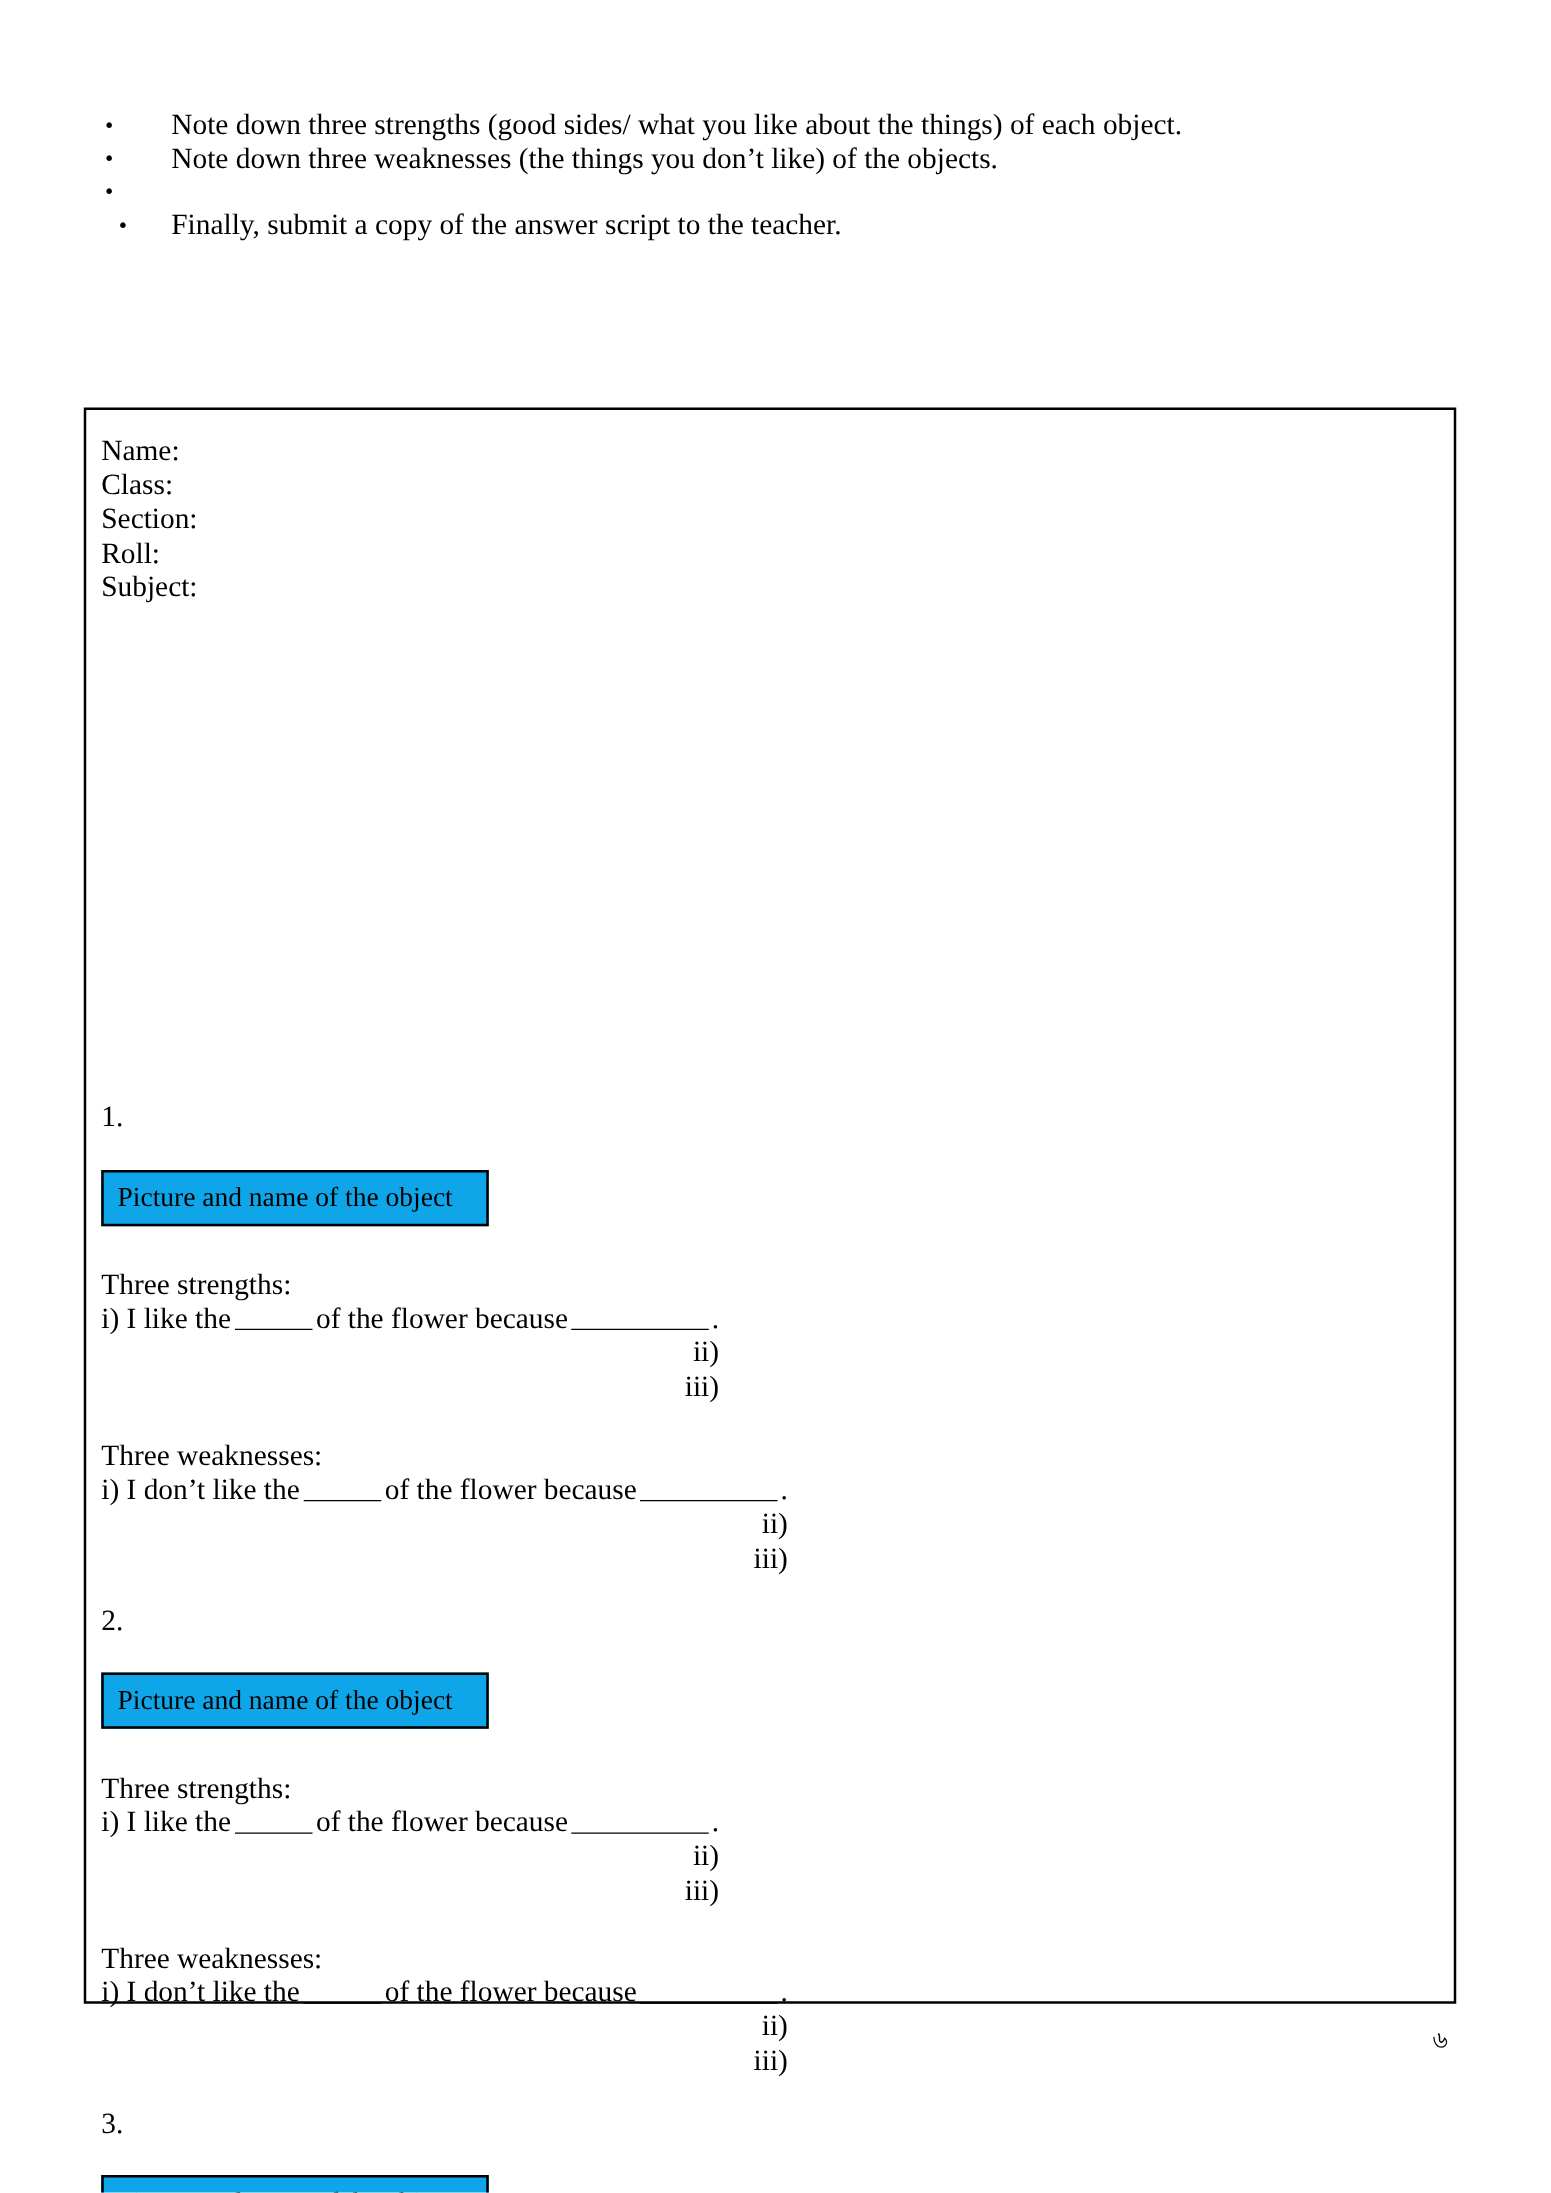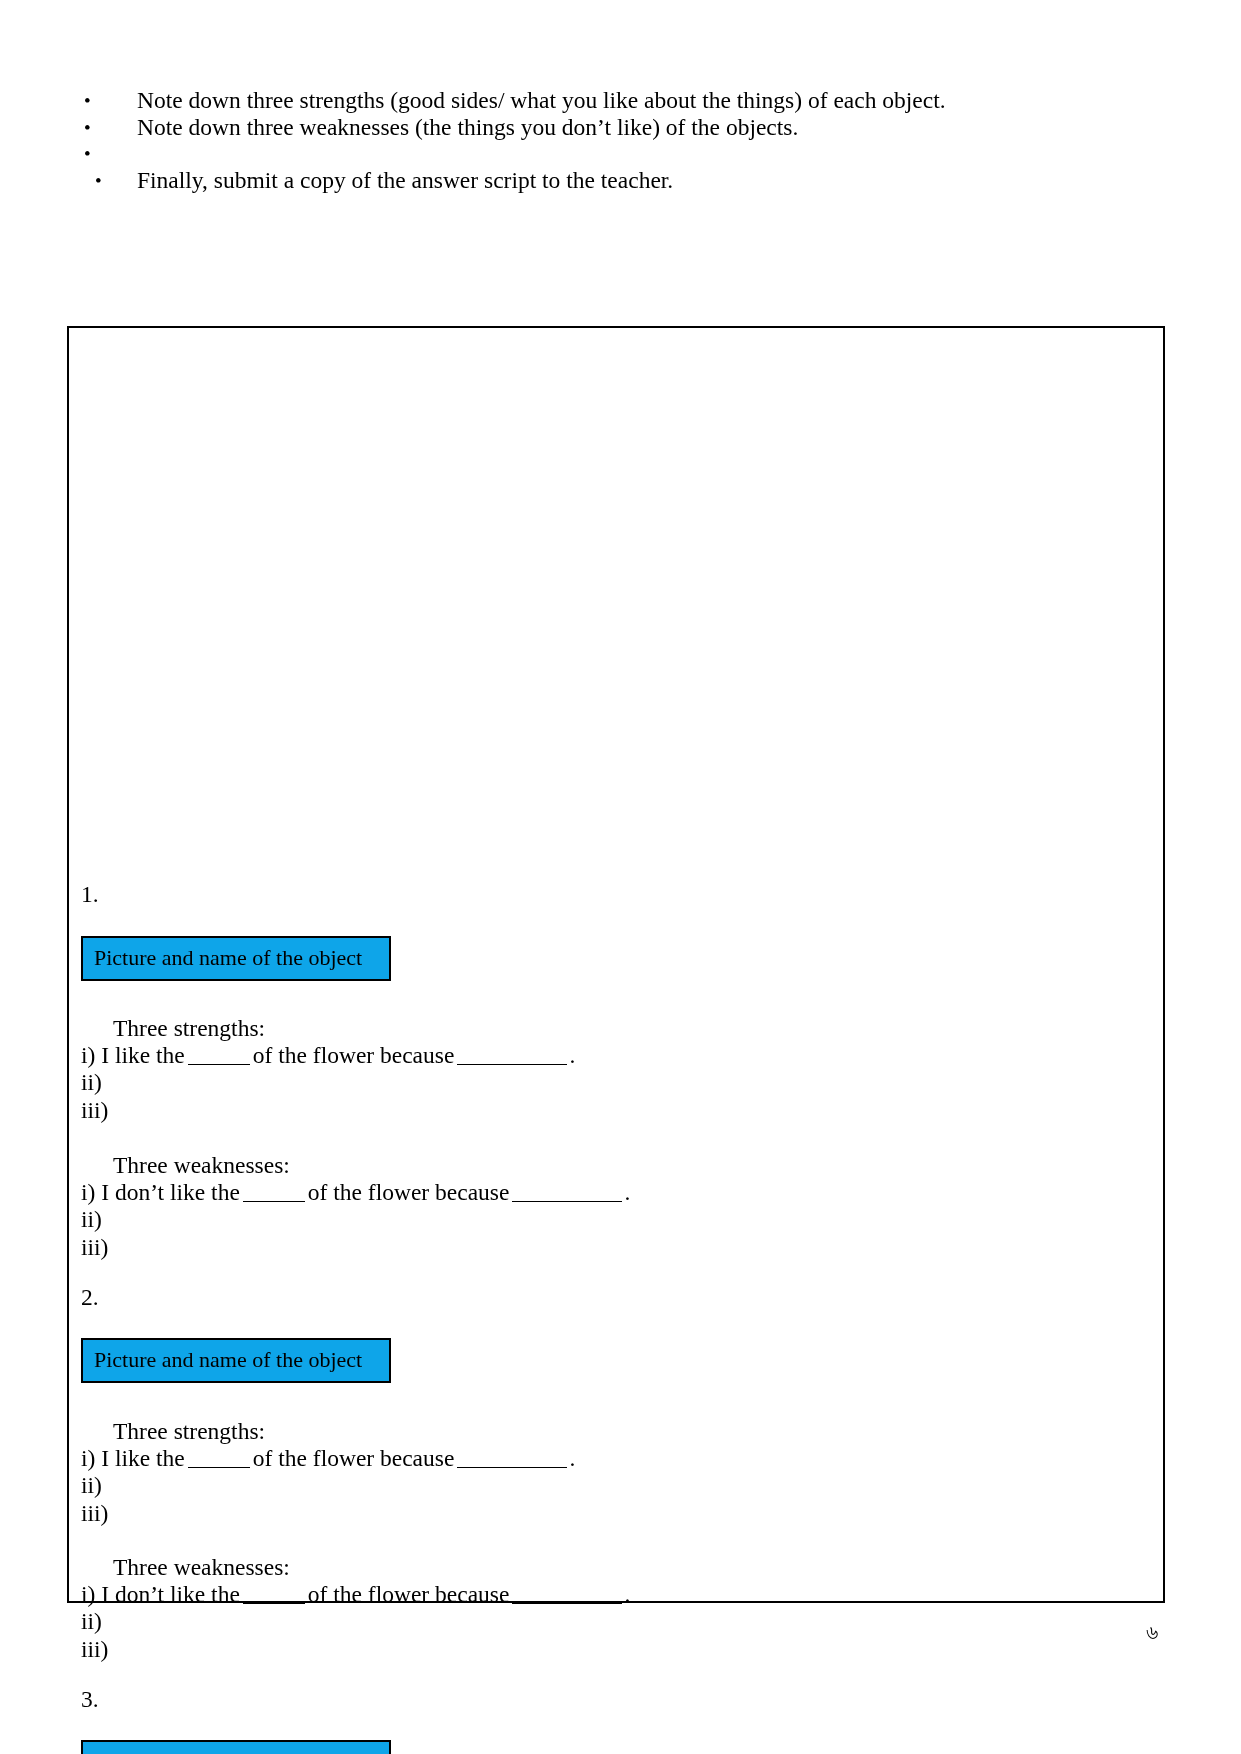"Name:" div.field-list { html: none -> <div> <div>Name:</div> <div>Class:</div> <div>Section:</div> <div>Roll:</div> <div>Subject:</div> </div> }
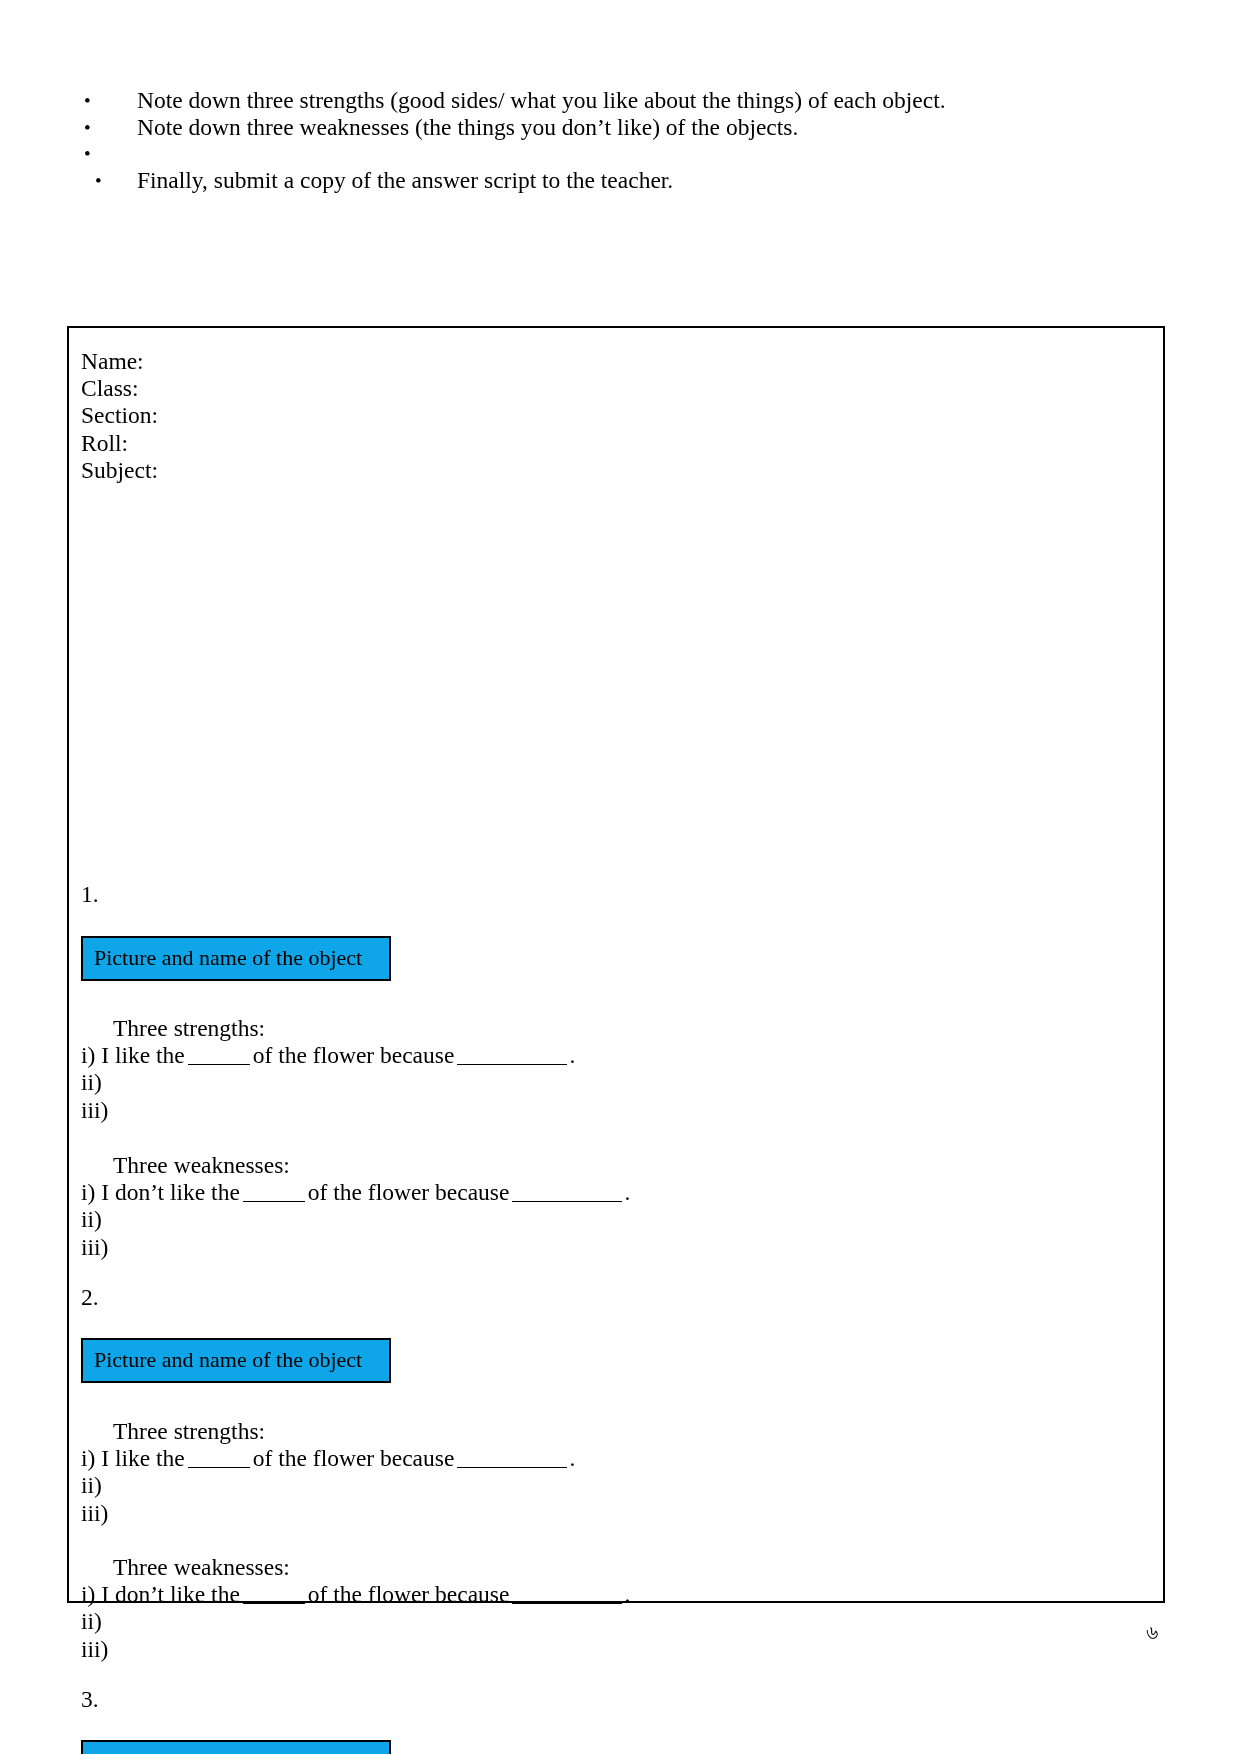"Three strengths:" .qa-heading { margin-left: 32px -> none }
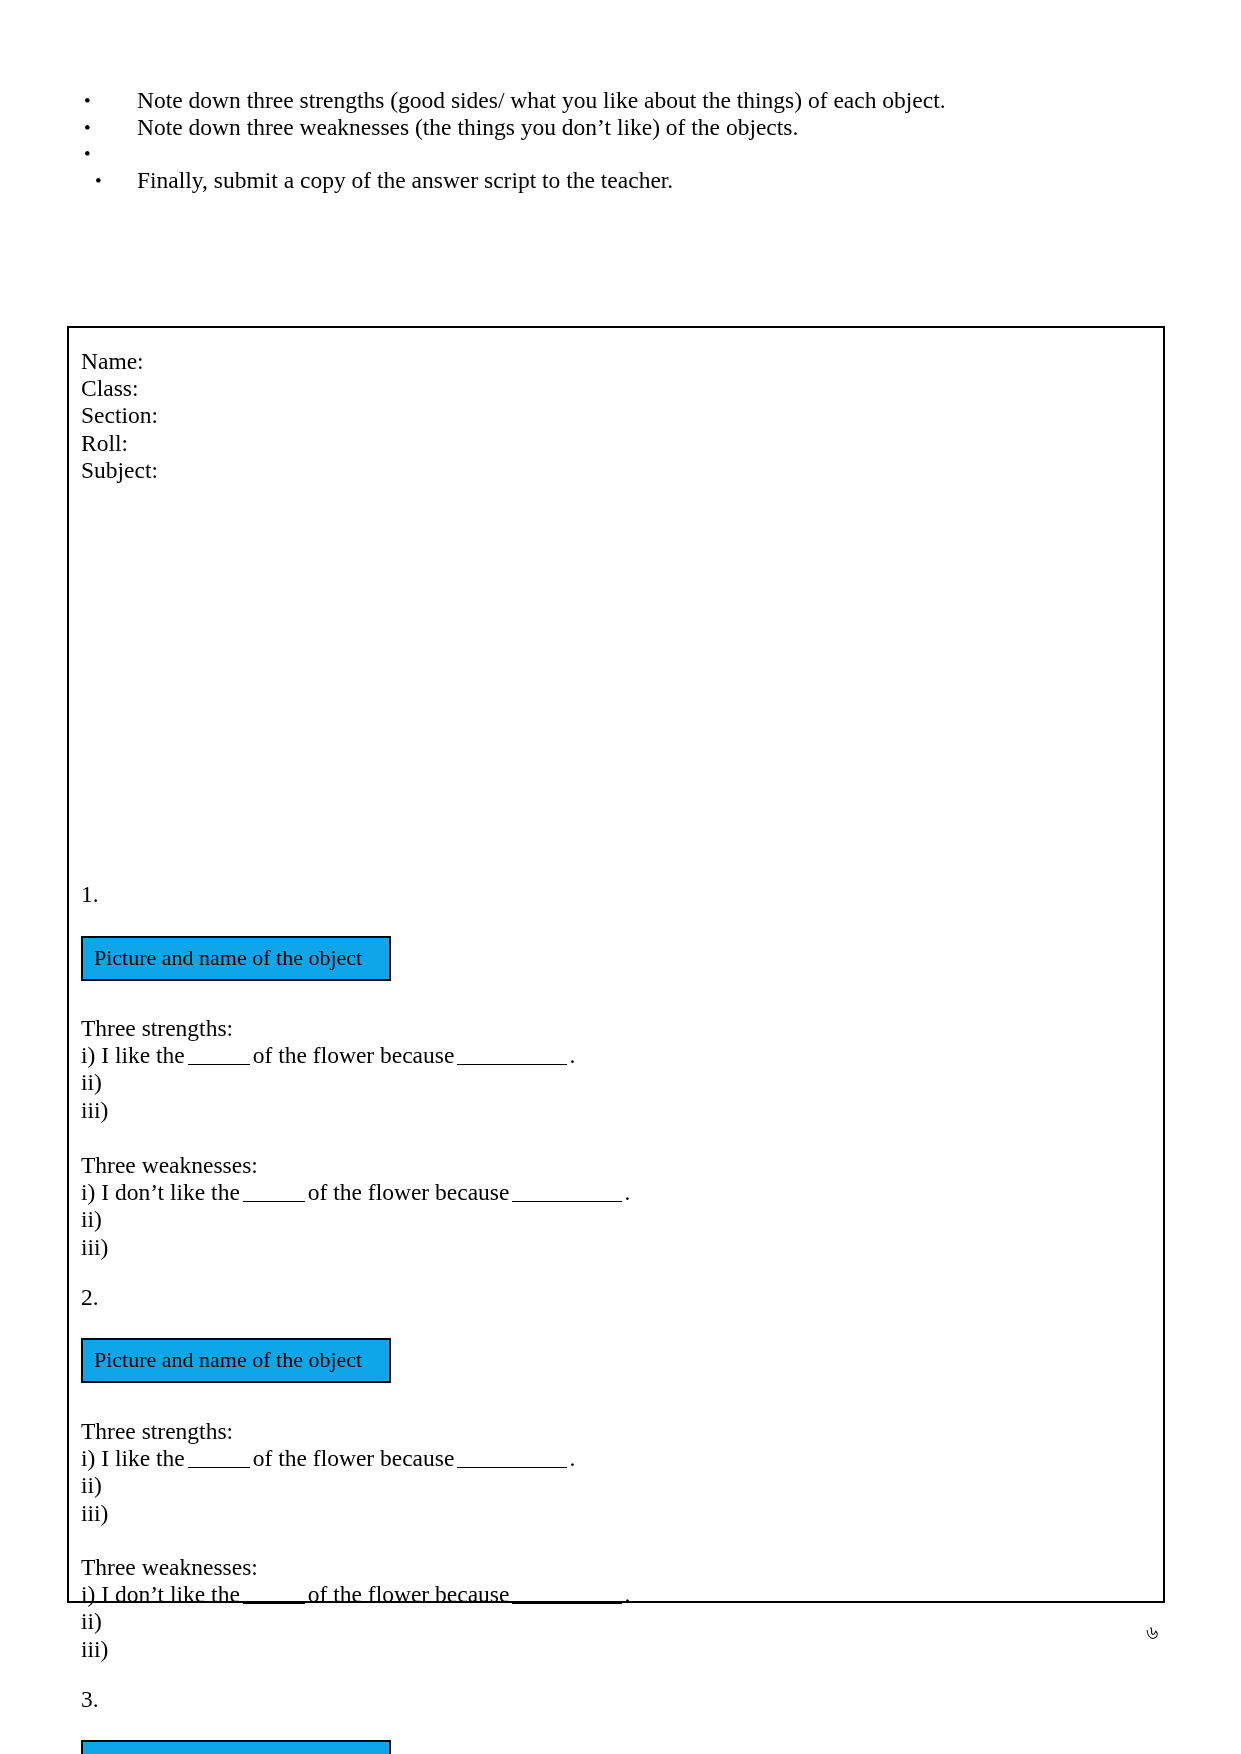"i) I like the of" .qa-line { text-align: none -> right }
